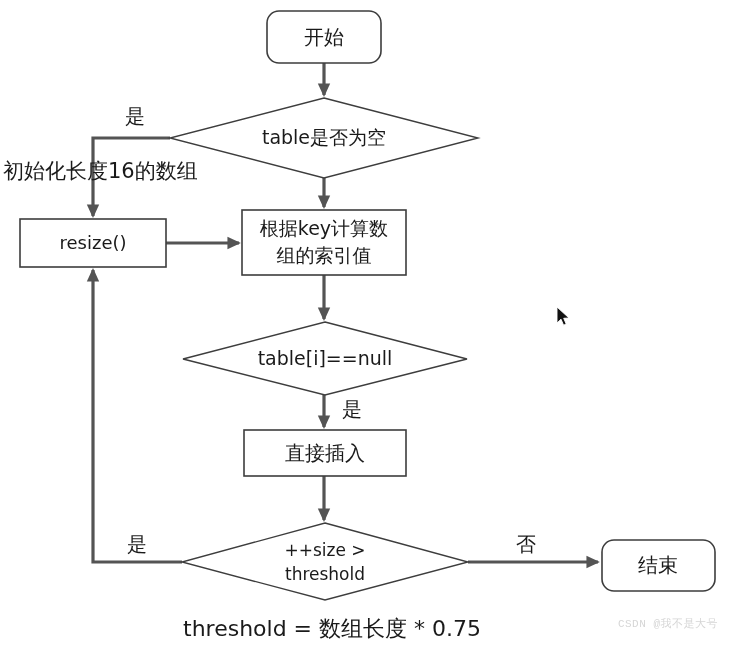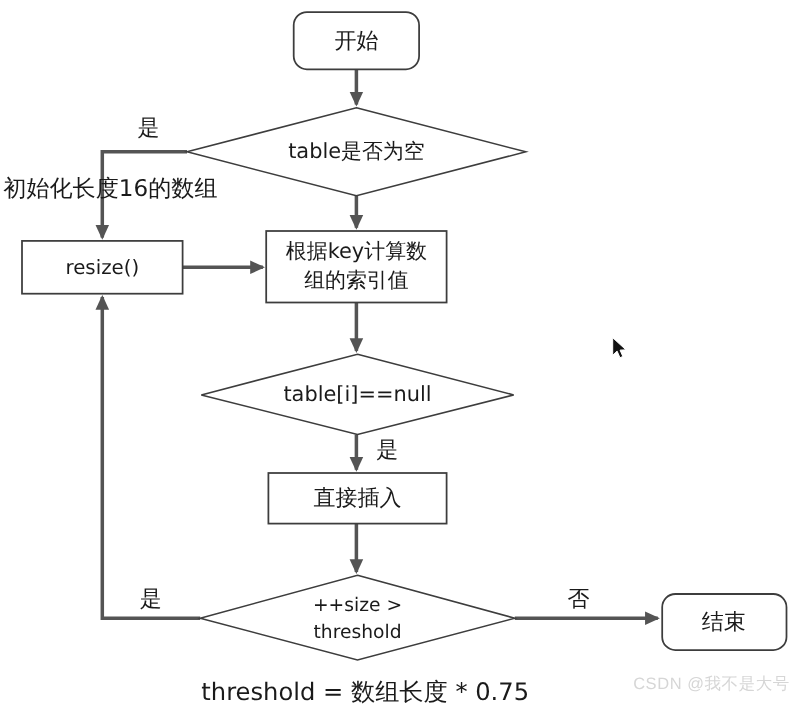"CSDN @我不是大号" .watermark { font-family: Liberation Sans, sans-serif -> Liberation Mono, monospace; font-size: 15px -> 11px }
